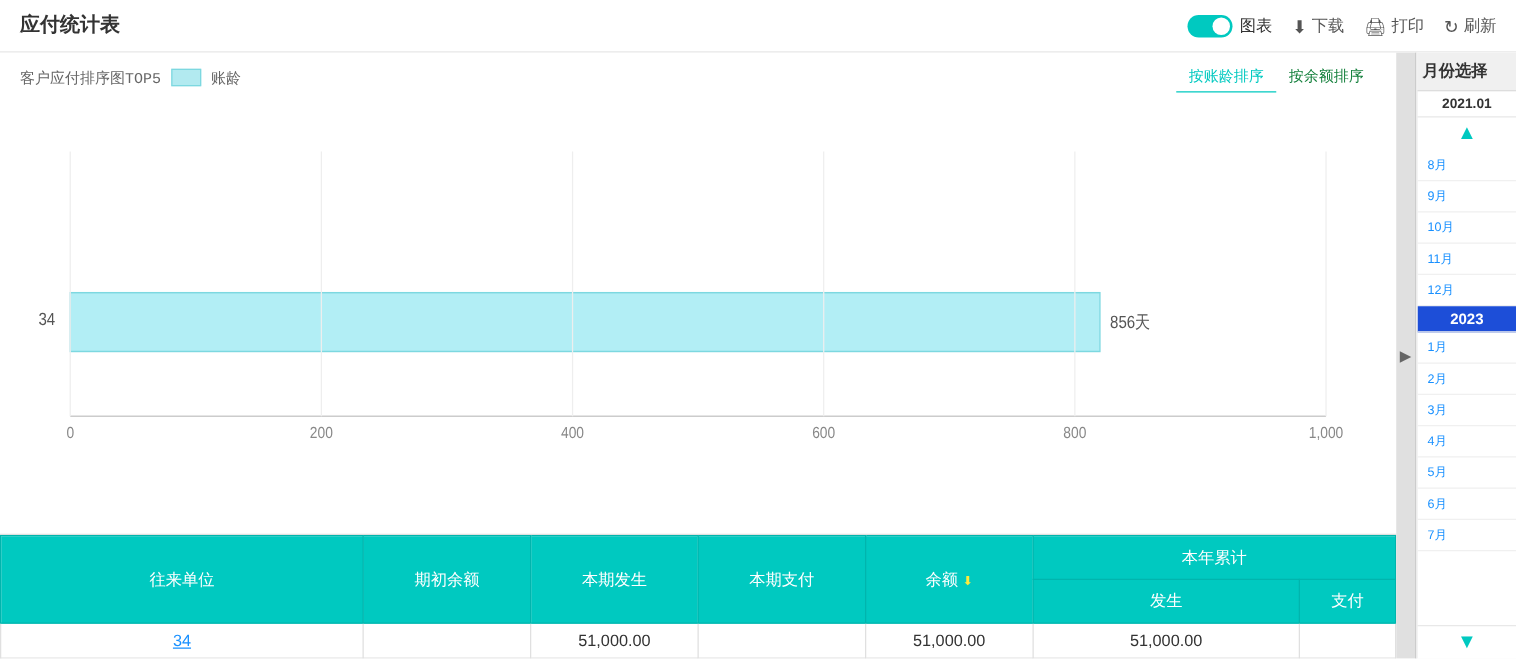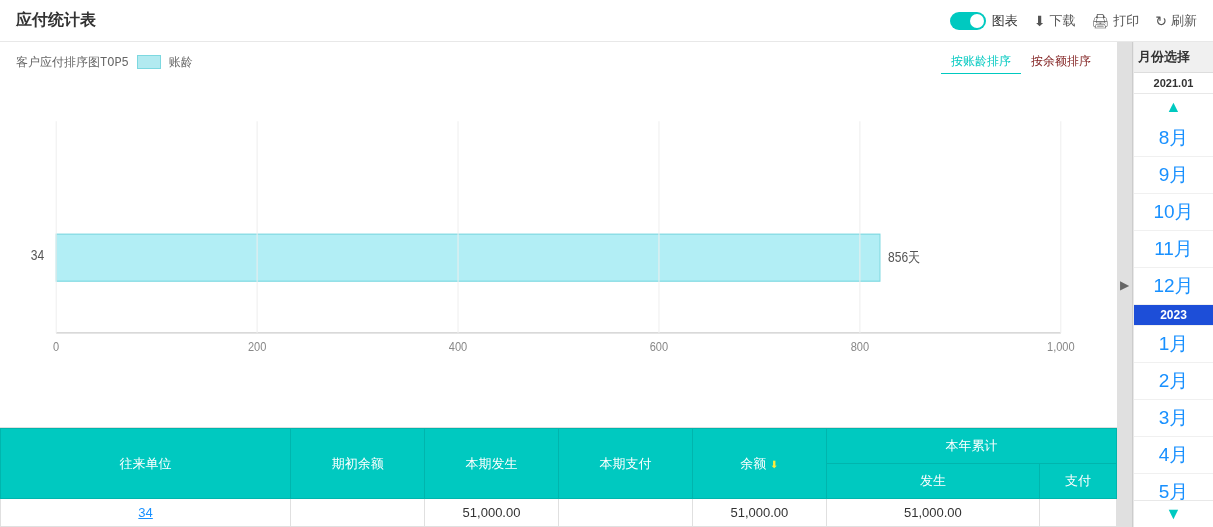"按余额排序" .sort-btn { color: #7f1d1d -> #15803d }
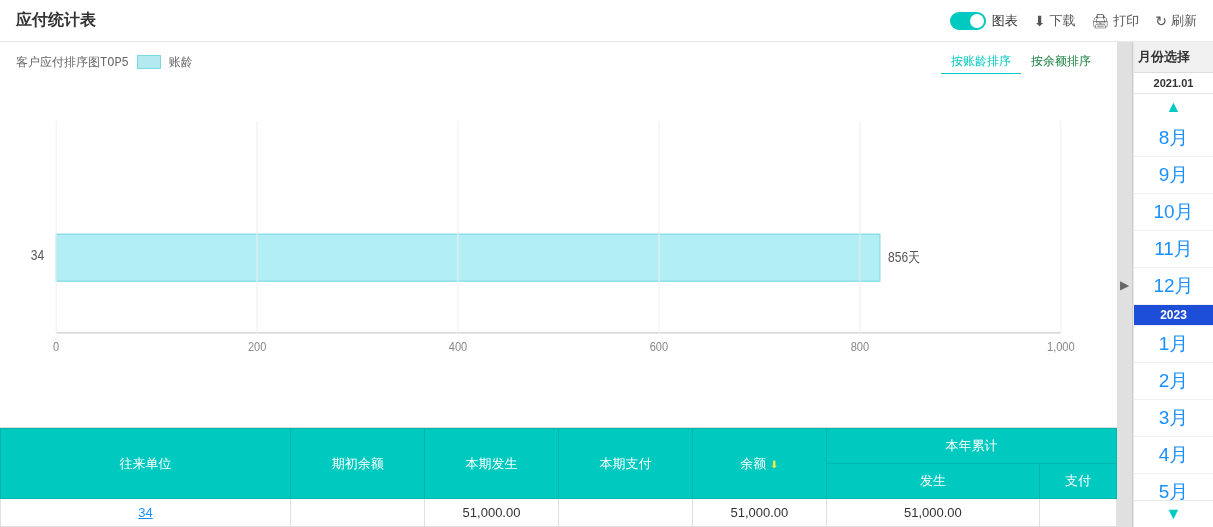"8月" .sidebar-month-item { font-size: 19px -> 10px; text-align: center -> none }
